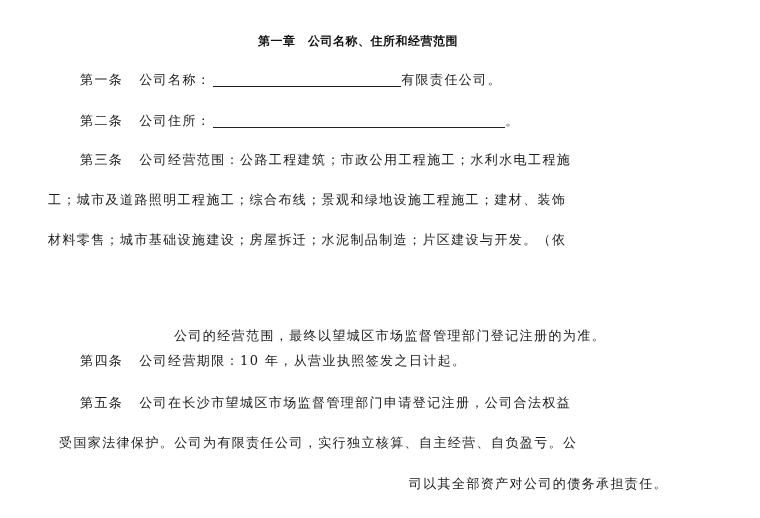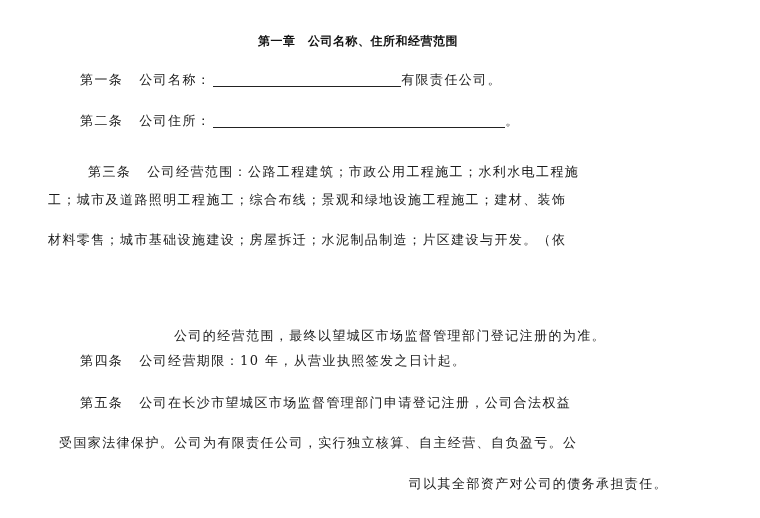"第三条 公司经营范围：公路工程建筑；市政公用工程施工；水利水电工程施" div.line { margin-left: 8px -> none; top: 160px -> 148px }
